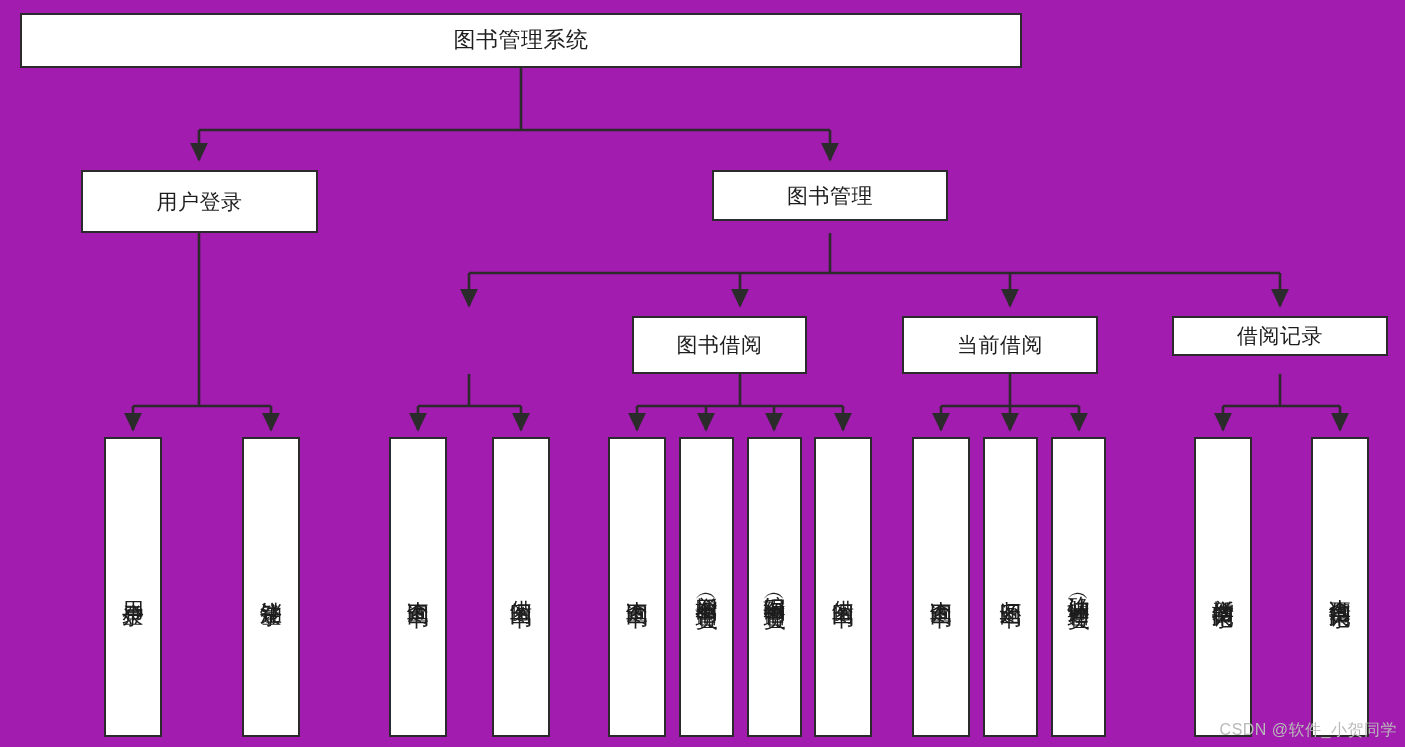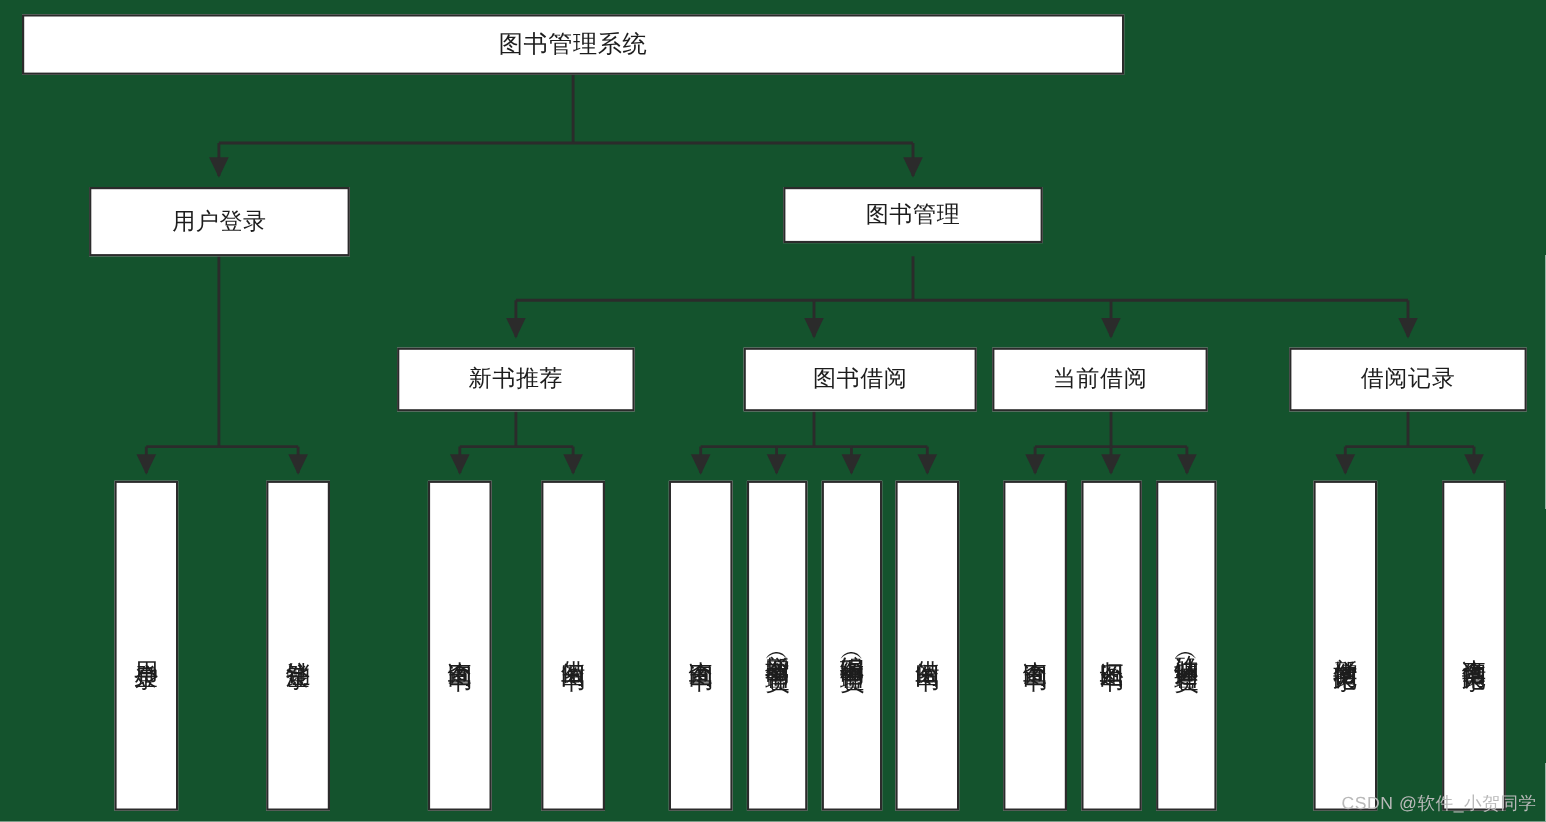"图书管理系统" #canvas { background: #14532d -> #a21caf }
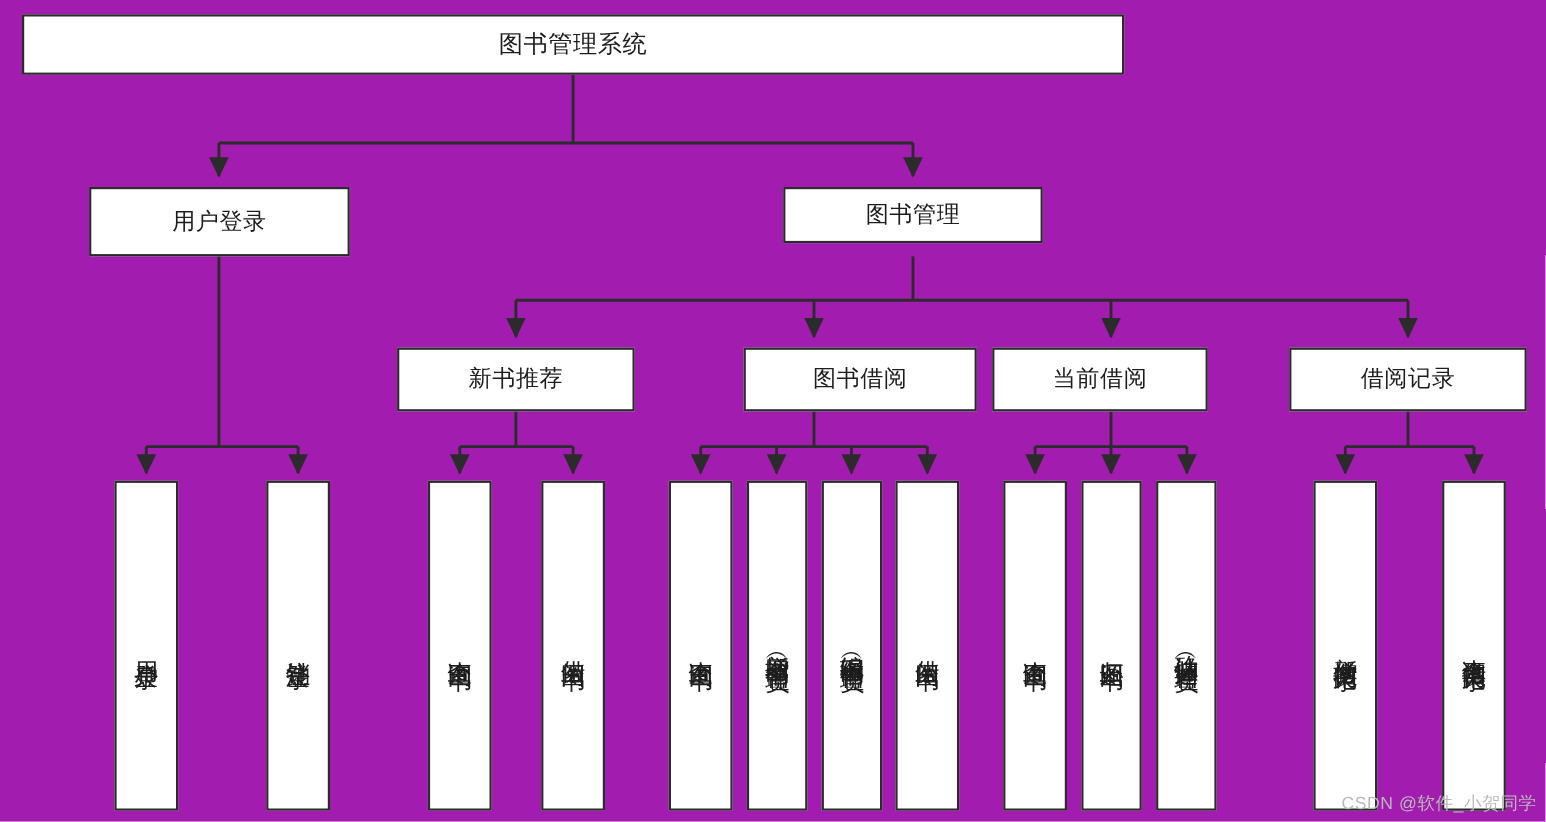"新书推荐" div.node { html: <div> <span>新书推荐</span> </div> -> none }
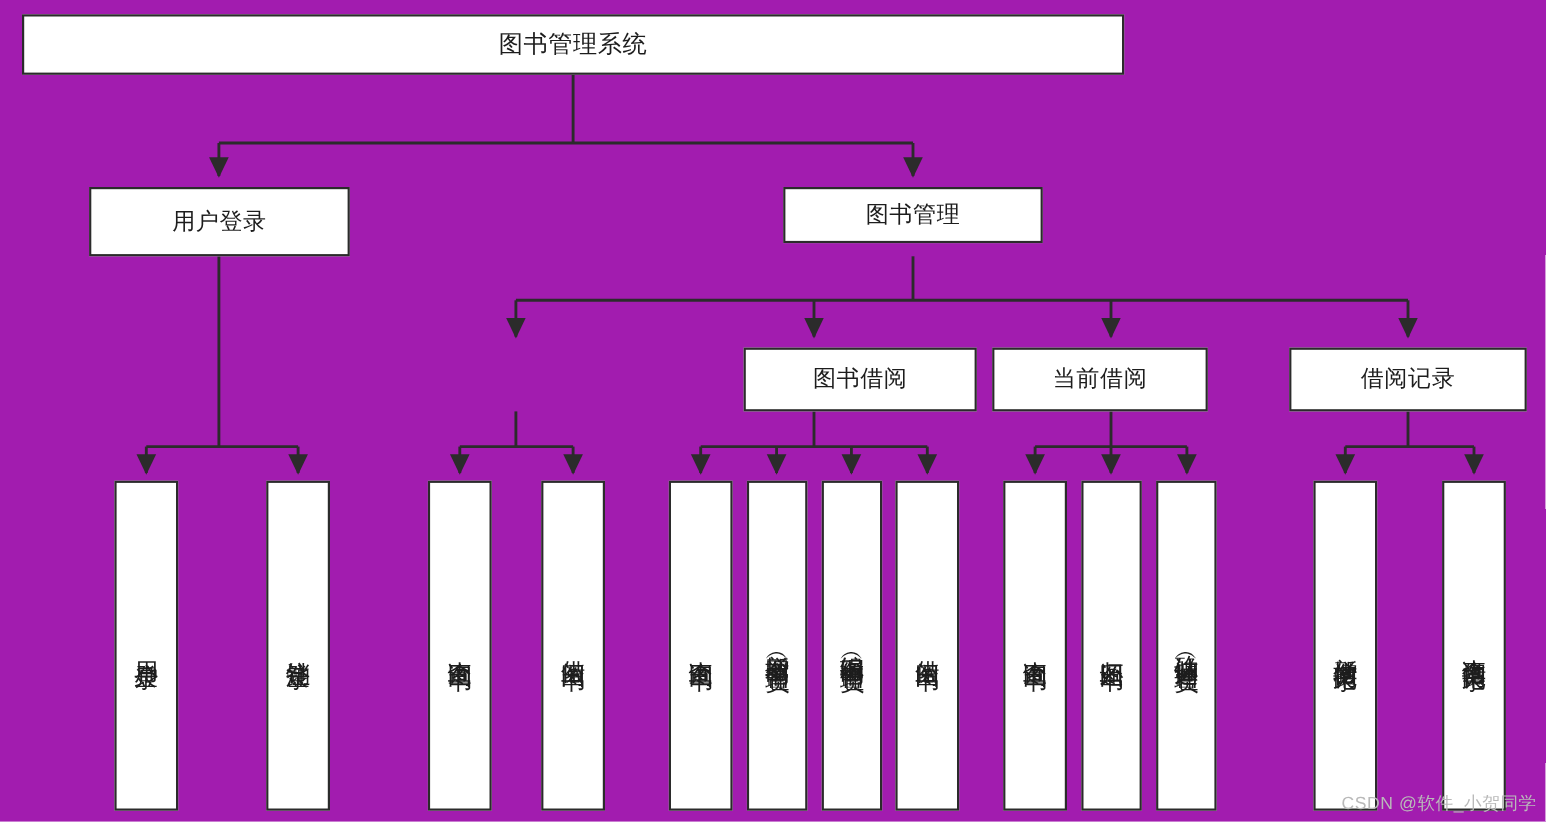"图书借阅" div.node { margin-left: 44px -> none; width: 212px -> 175px }
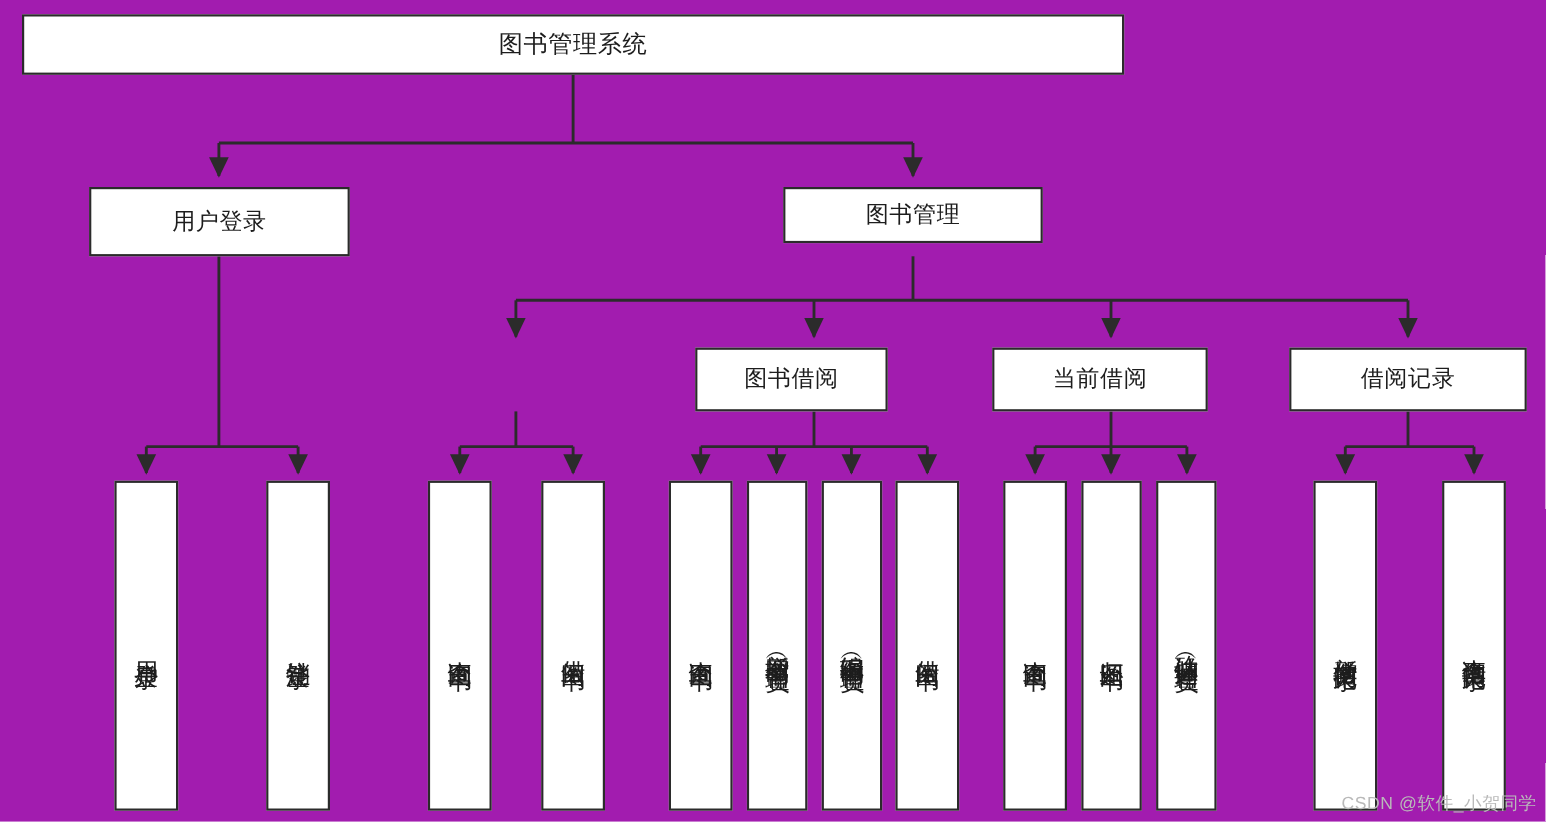"借阅记录" div.node { height: 58px -> 40px }
